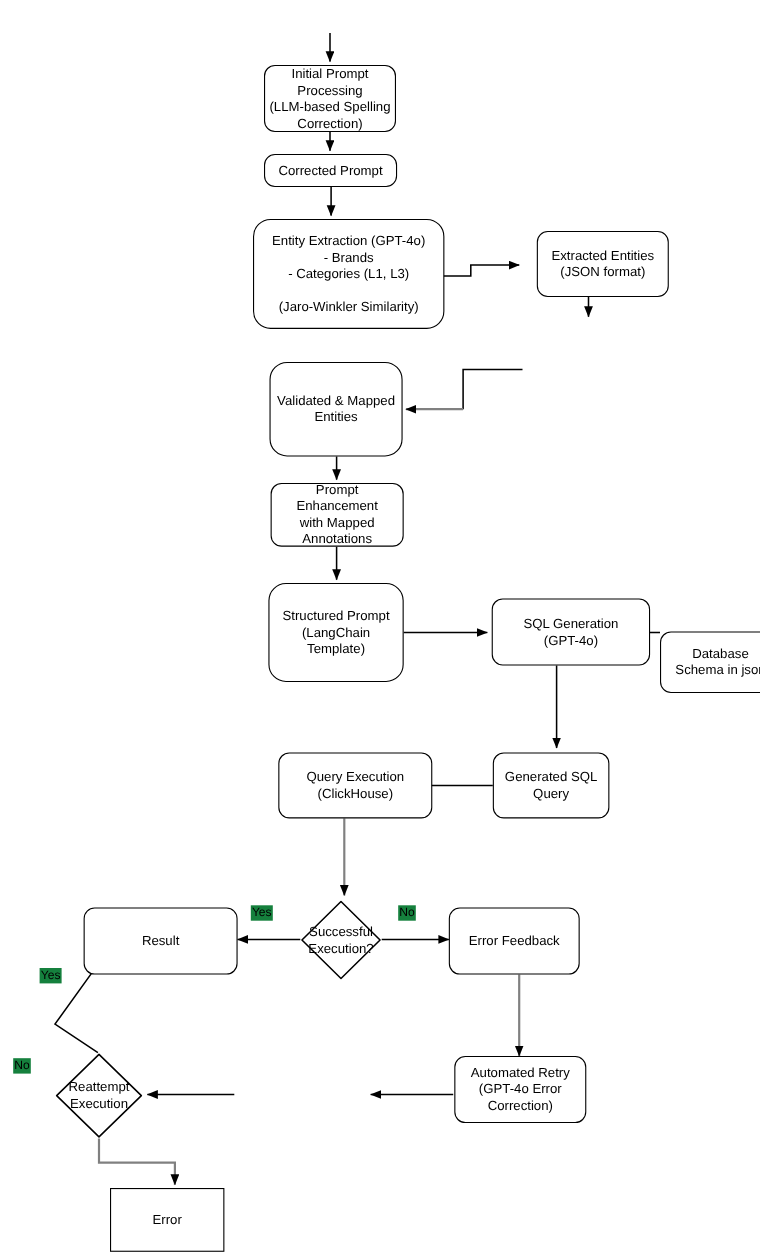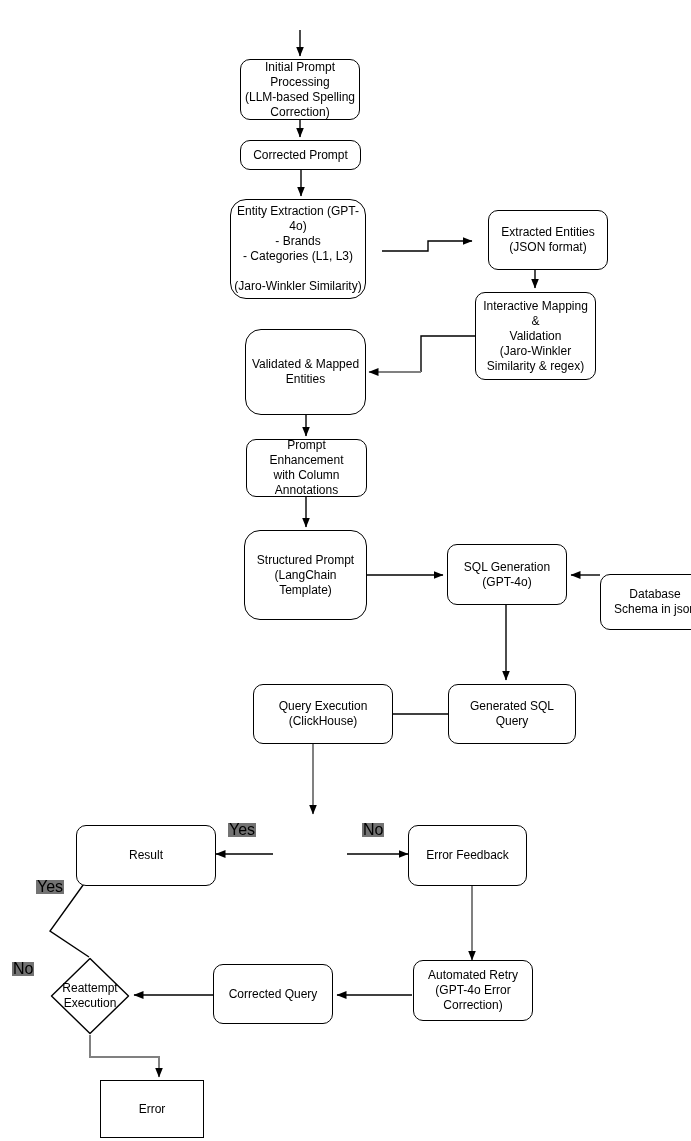"Entity Extraction (GPT-4o)" div.node { width: 136px -> 174px }
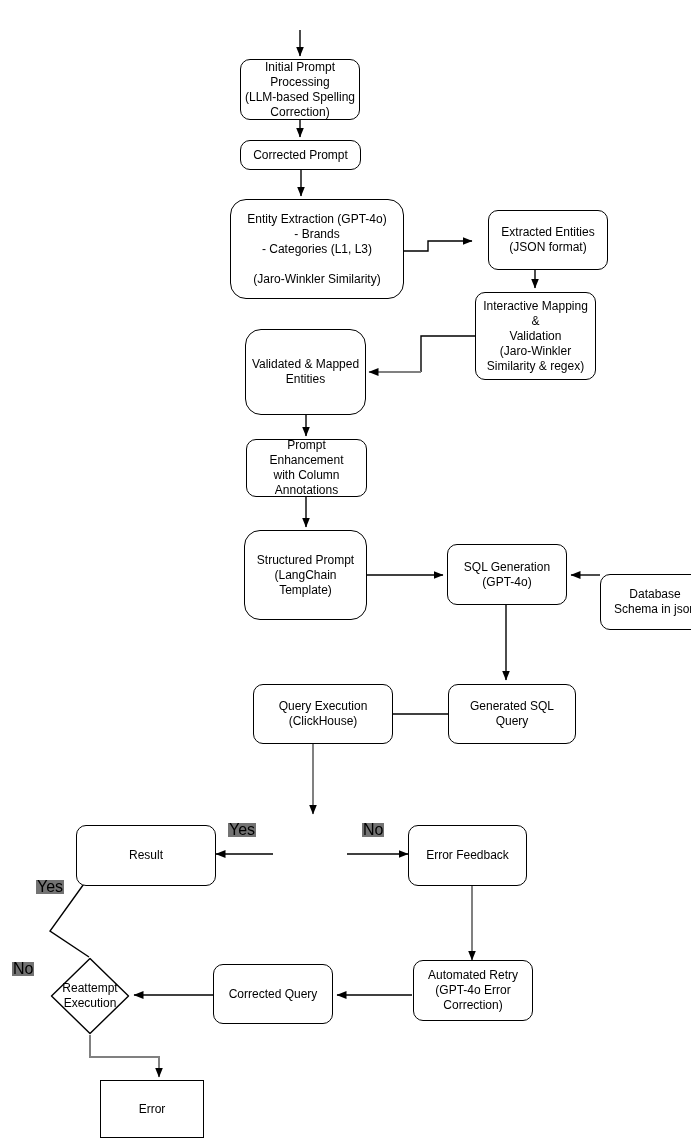"Interactive Mapping &" div.node { html: <div>Interactive Mapping &amp; Validation (Jaro-Winkler Similarity &amp; regex)</div> -> none }
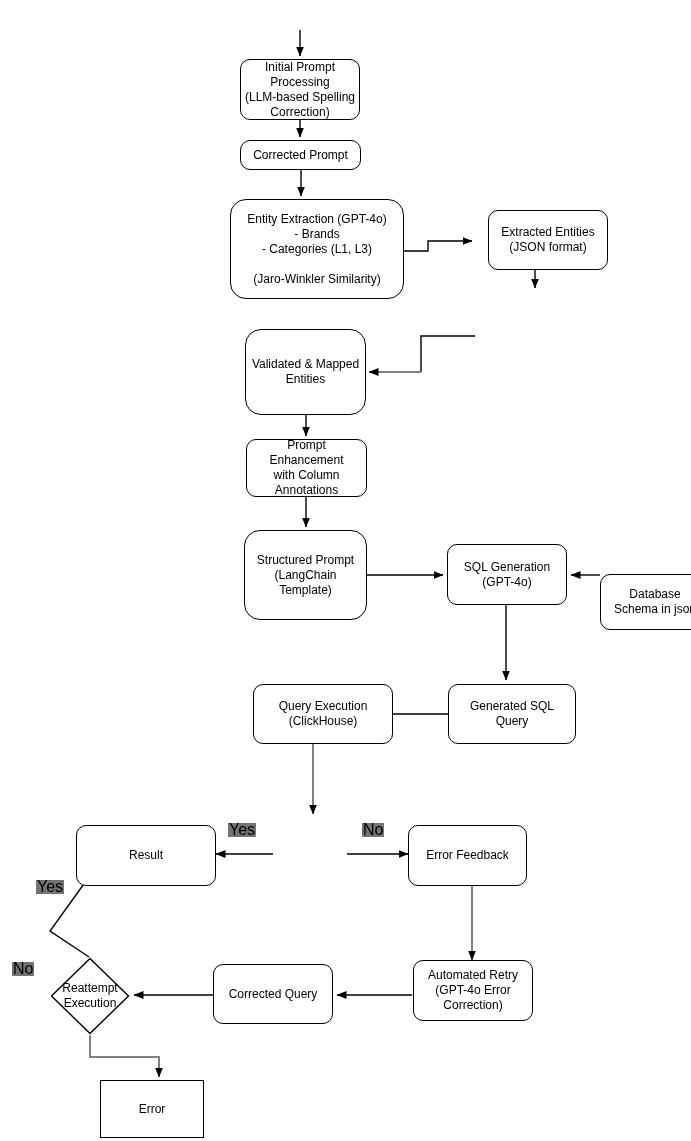"Prompt Enhancement" div.node { text: Column -> Mapped }
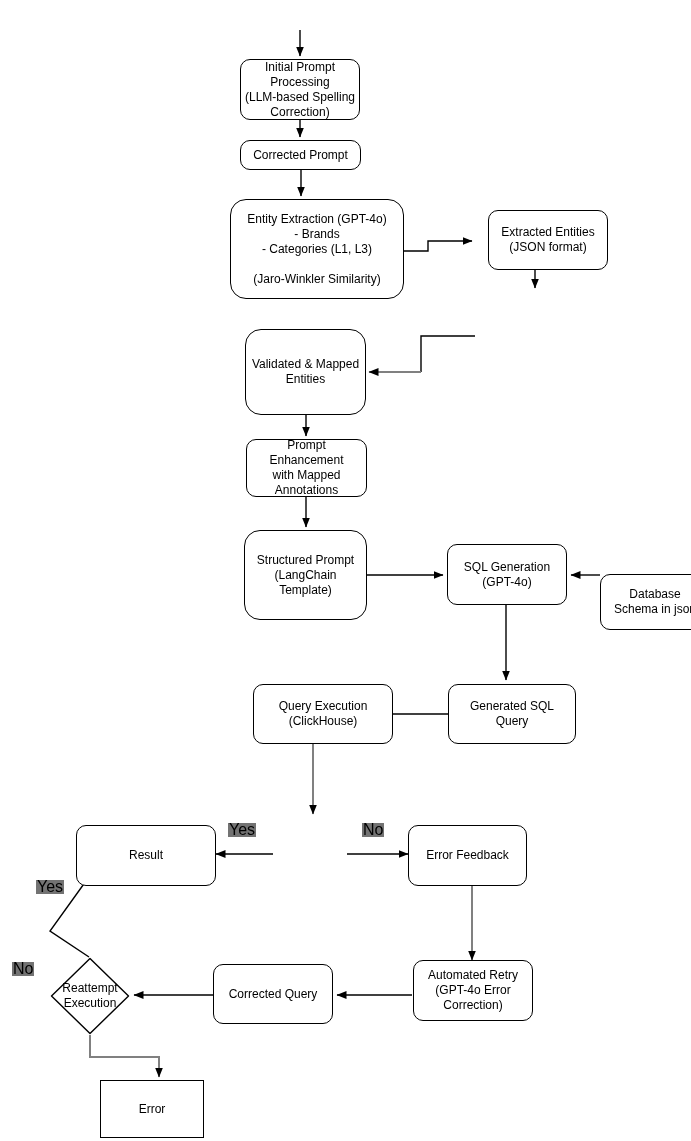"SQL Generation" div.node { width: 120px -> 144px }
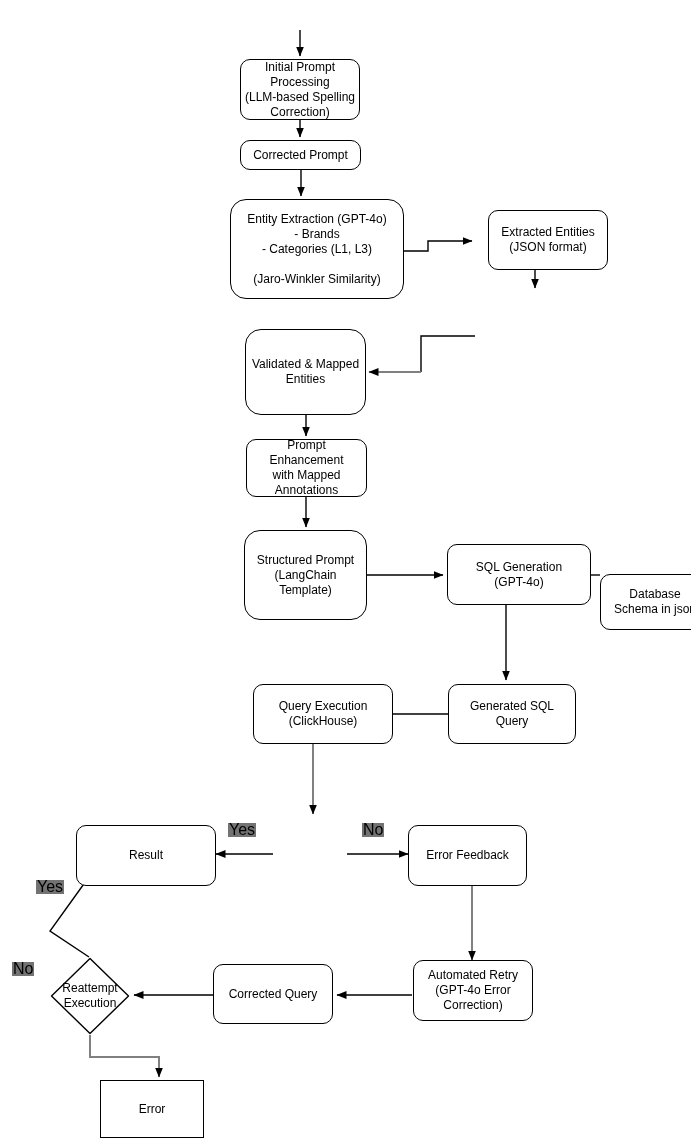"Generated SQL" div.node { width: 128px -> 106px }
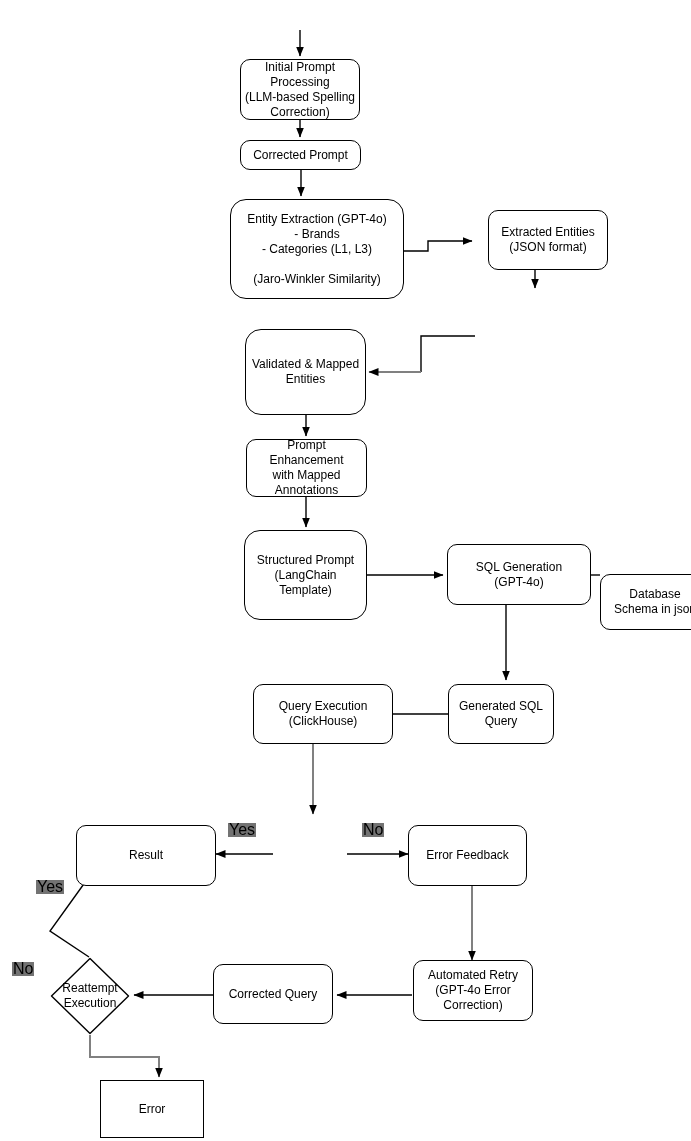"Yes" .edge-label { background: #737373 -> #15803d; font-size: 16px -> 11px }
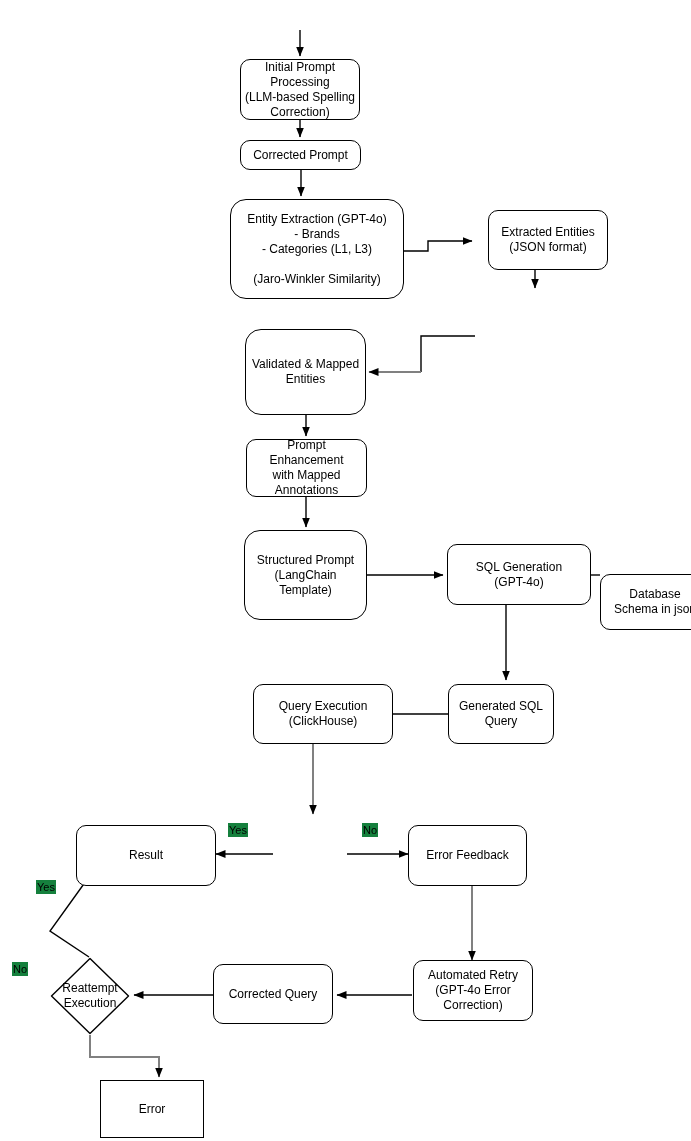"Successful" div.diamond { html: none -> <div> <svg> <polygon></polygon> </svg> <div>Successful Execution?</div> </div> }
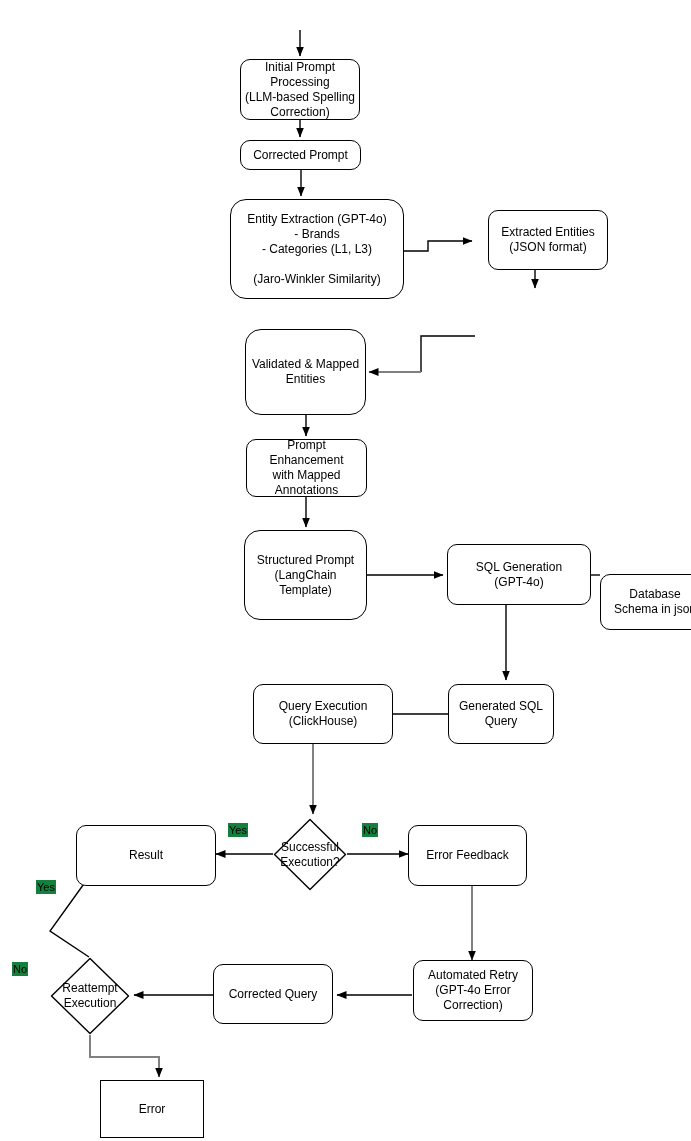"Corrected Query" div.node { html: <div>Corrected Query</div> -> none }
